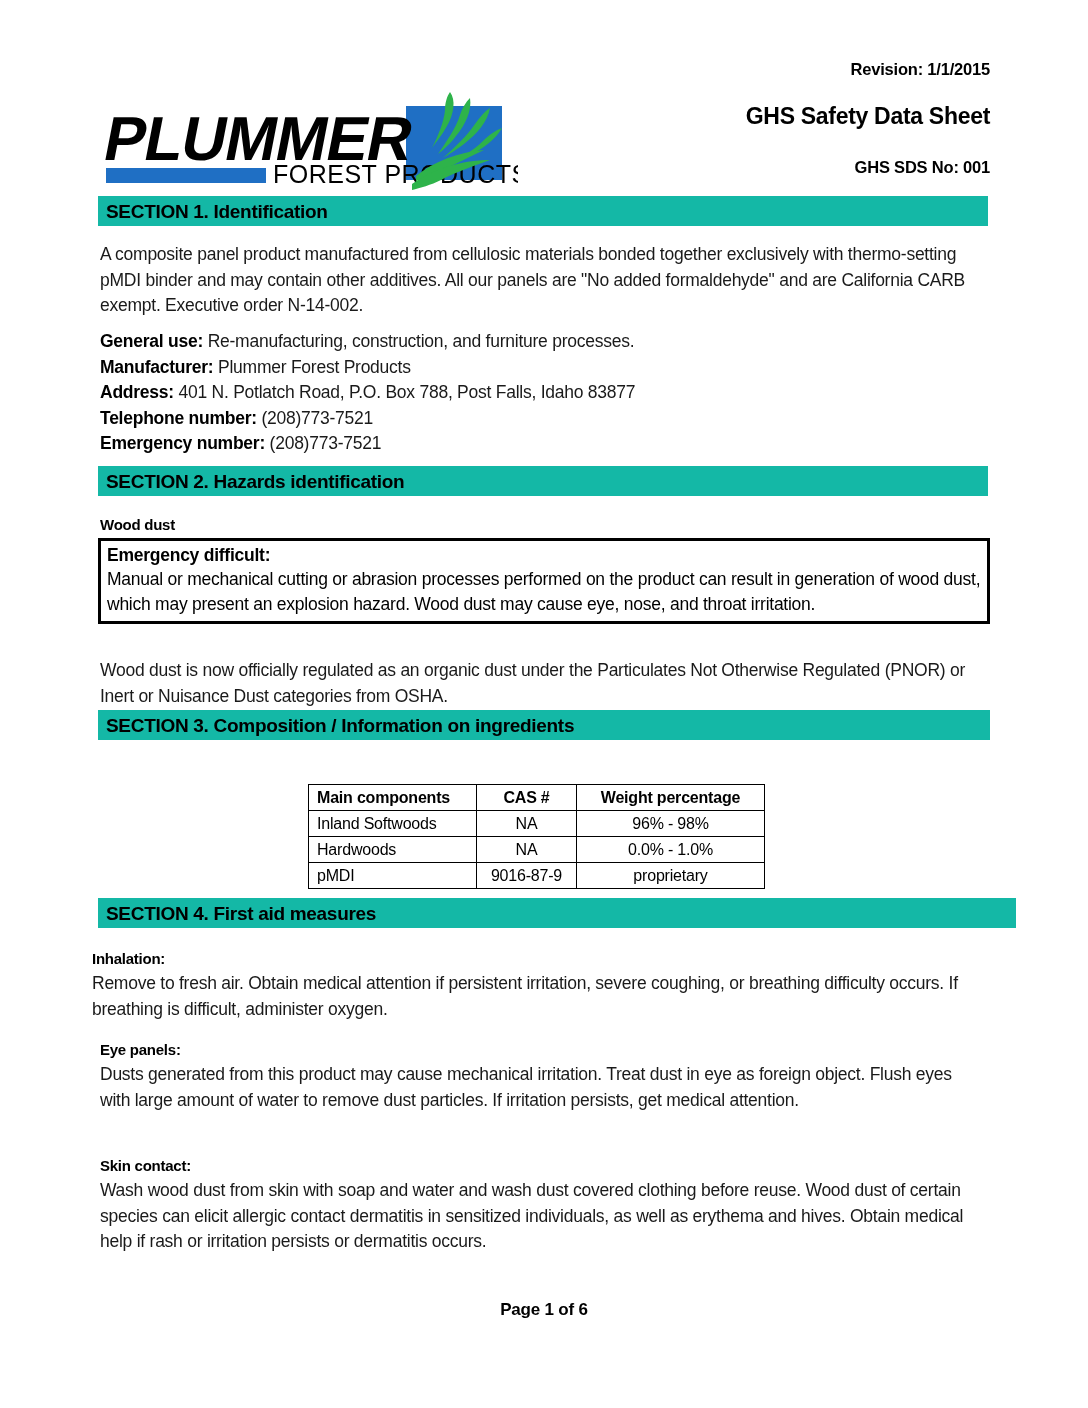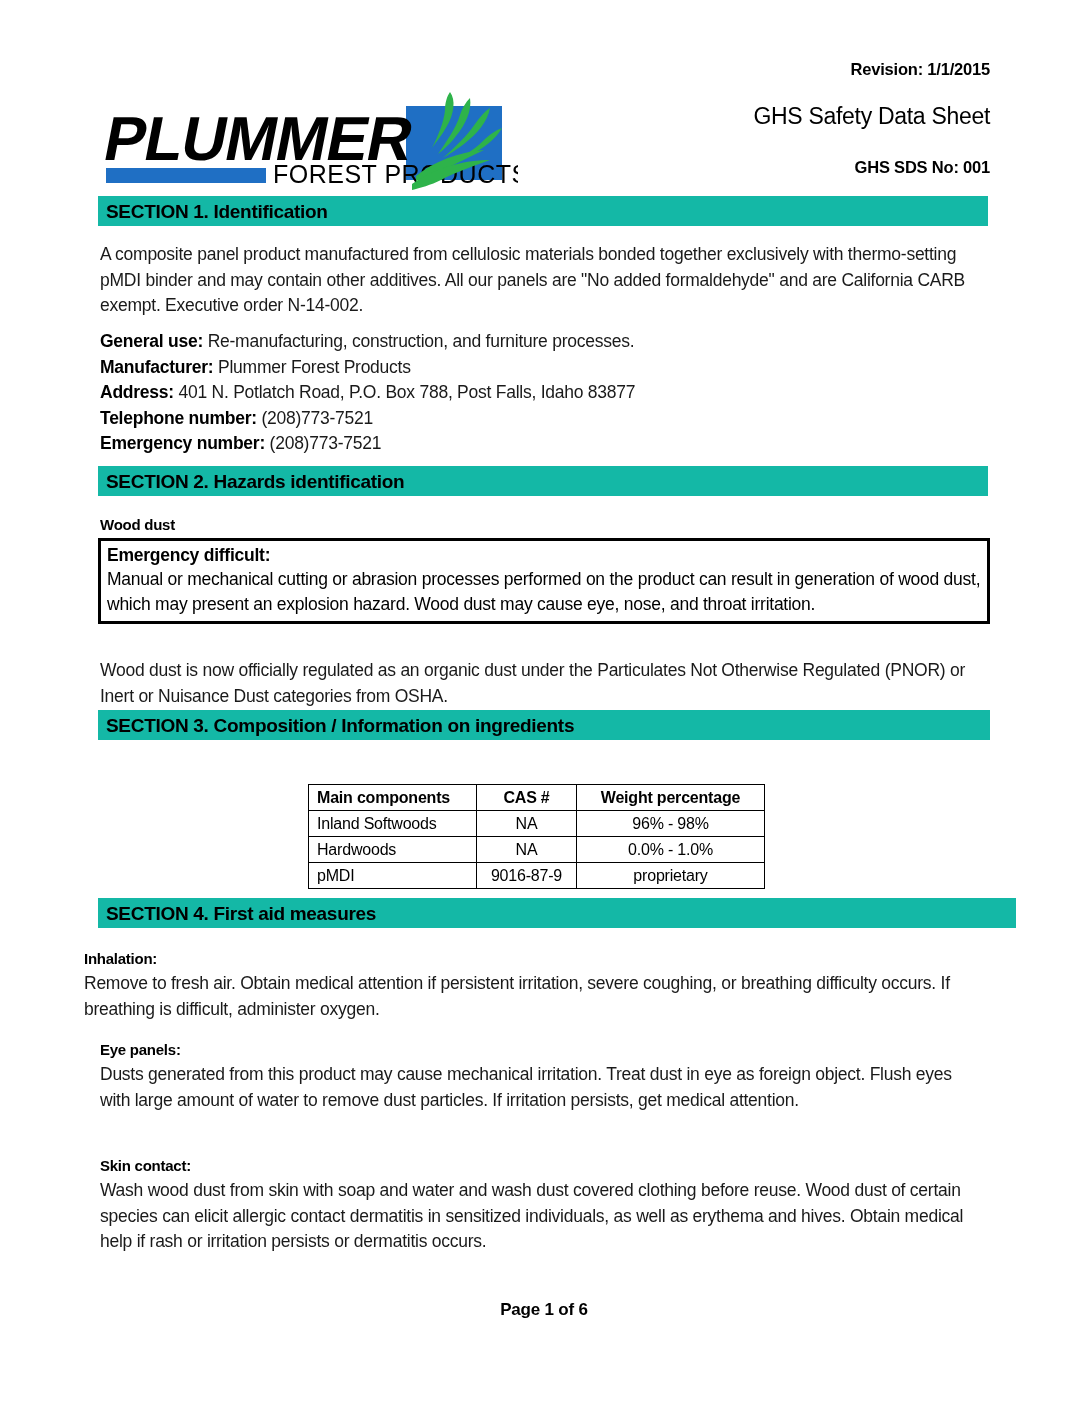"GHS Safety Data Sheet" .doc-title { font-weight: normal -> bold }
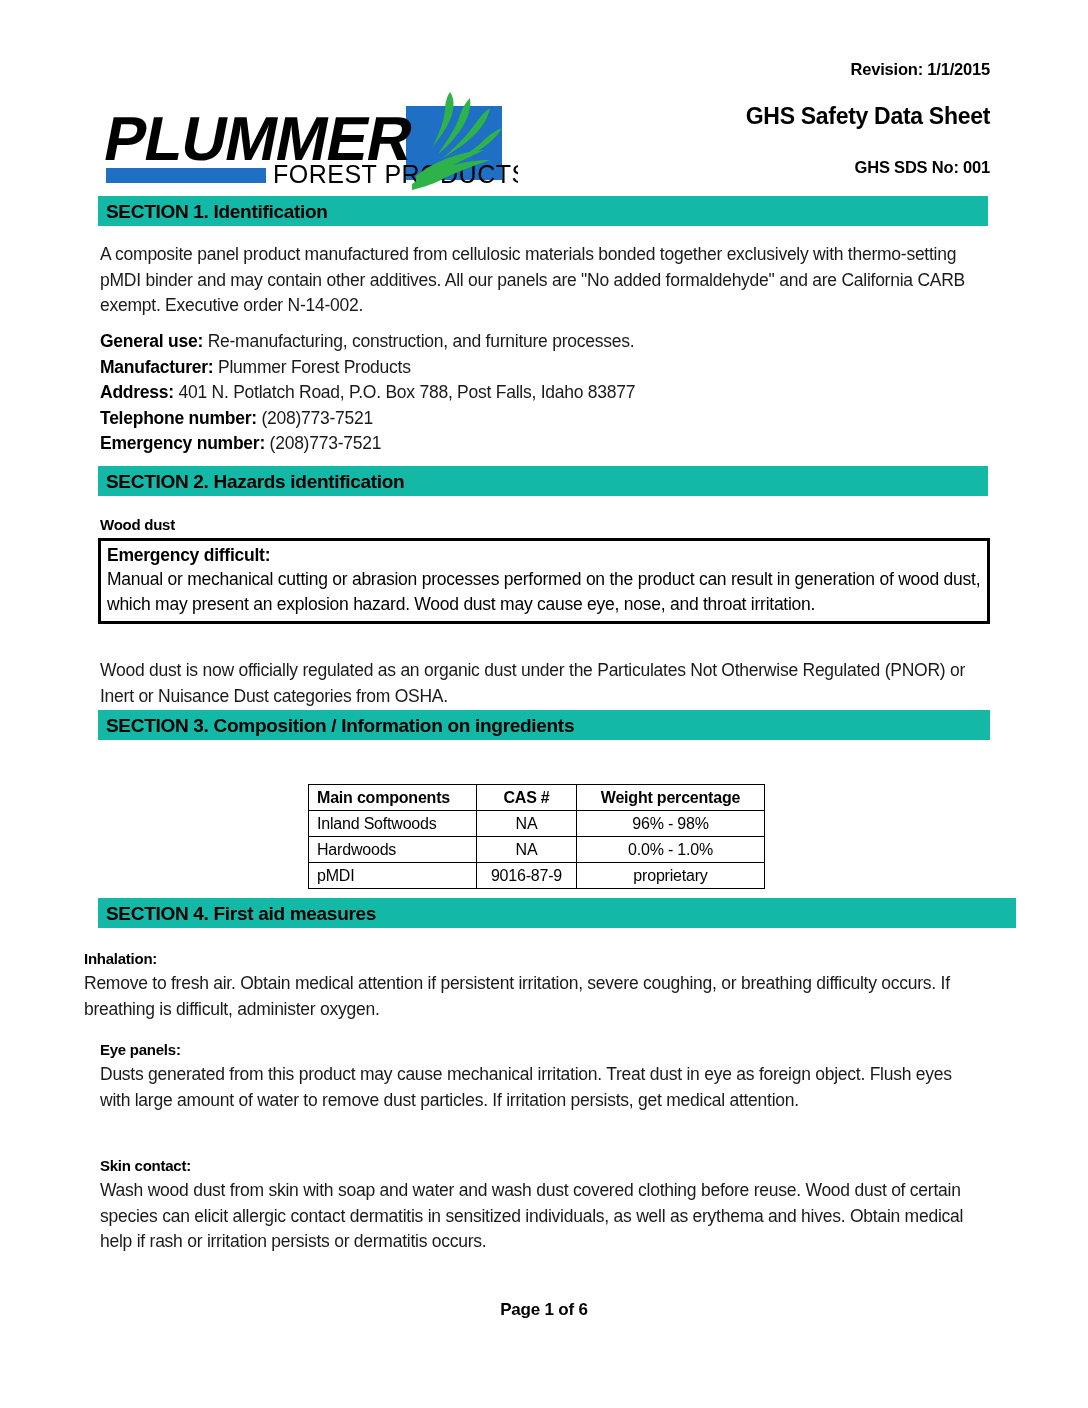"Inhalation:" div.fa-block { left: 84px -> 92px }
